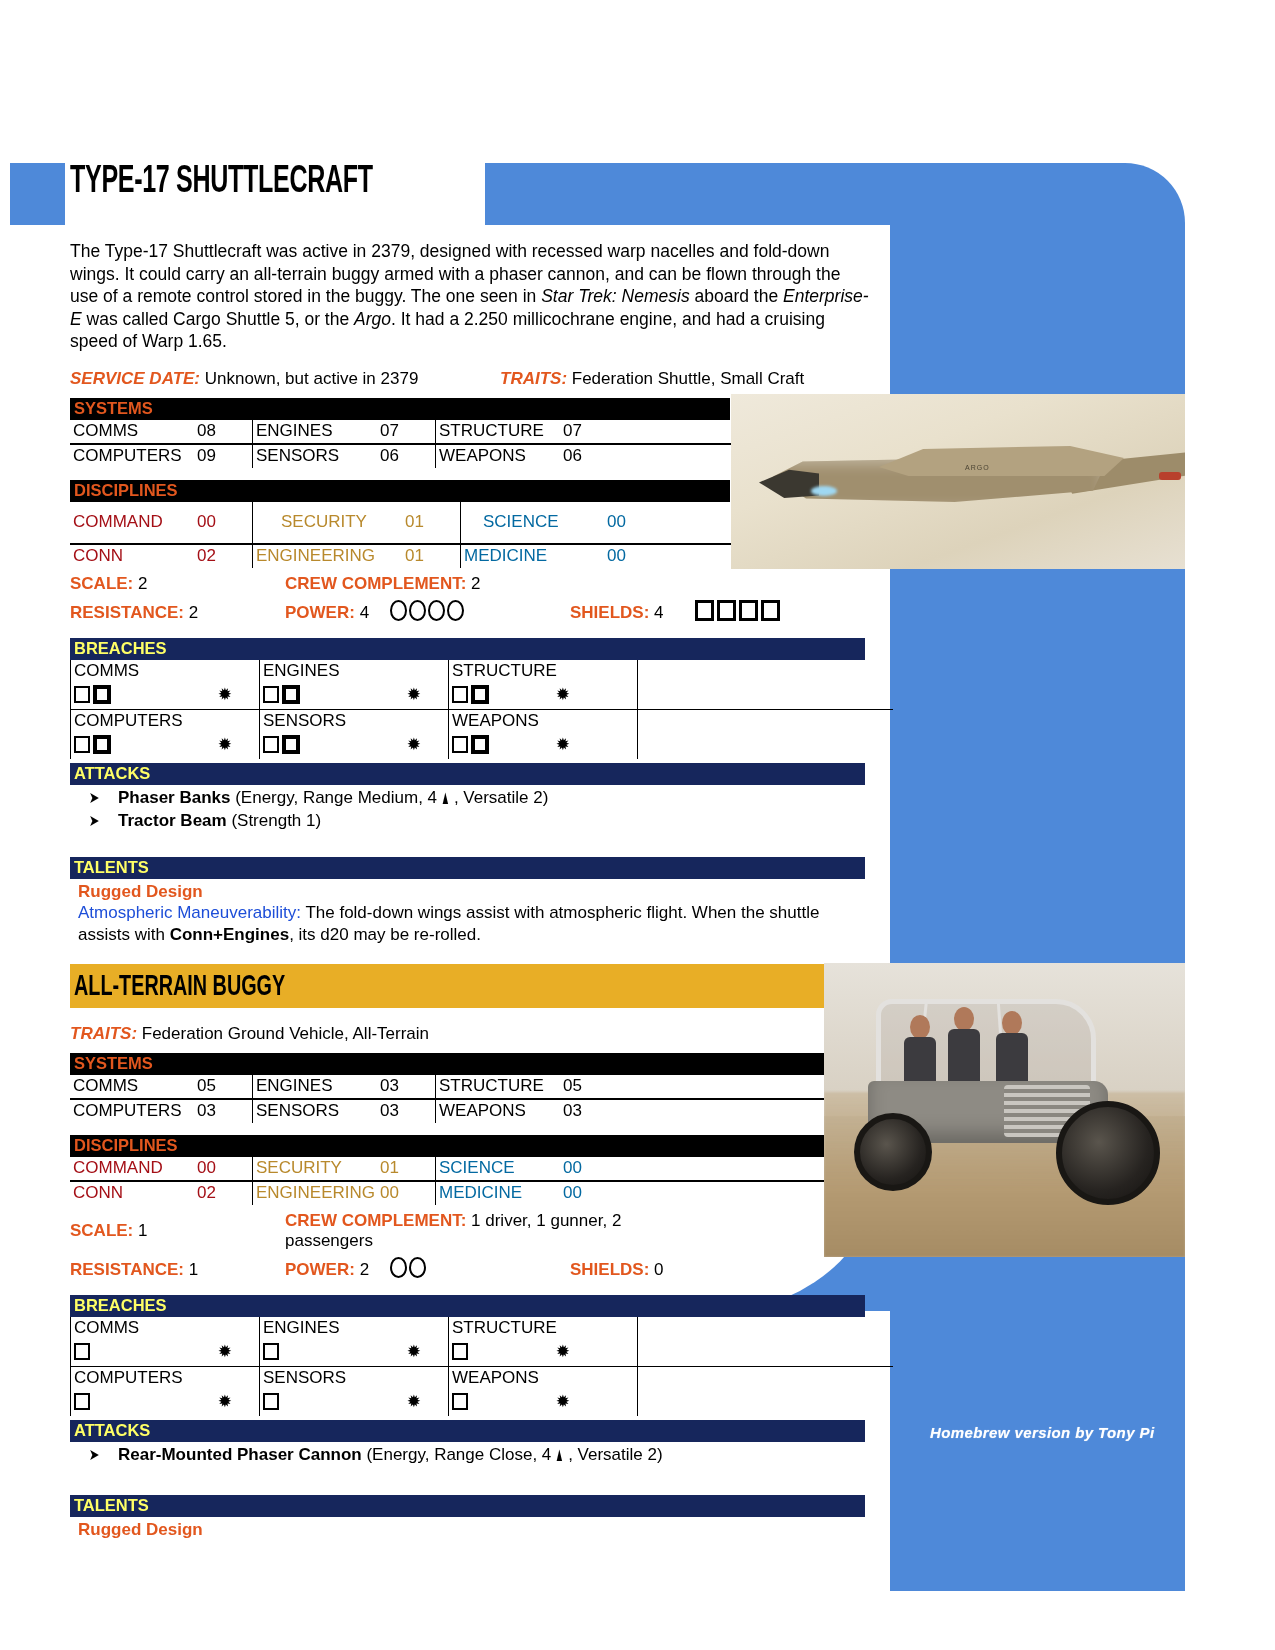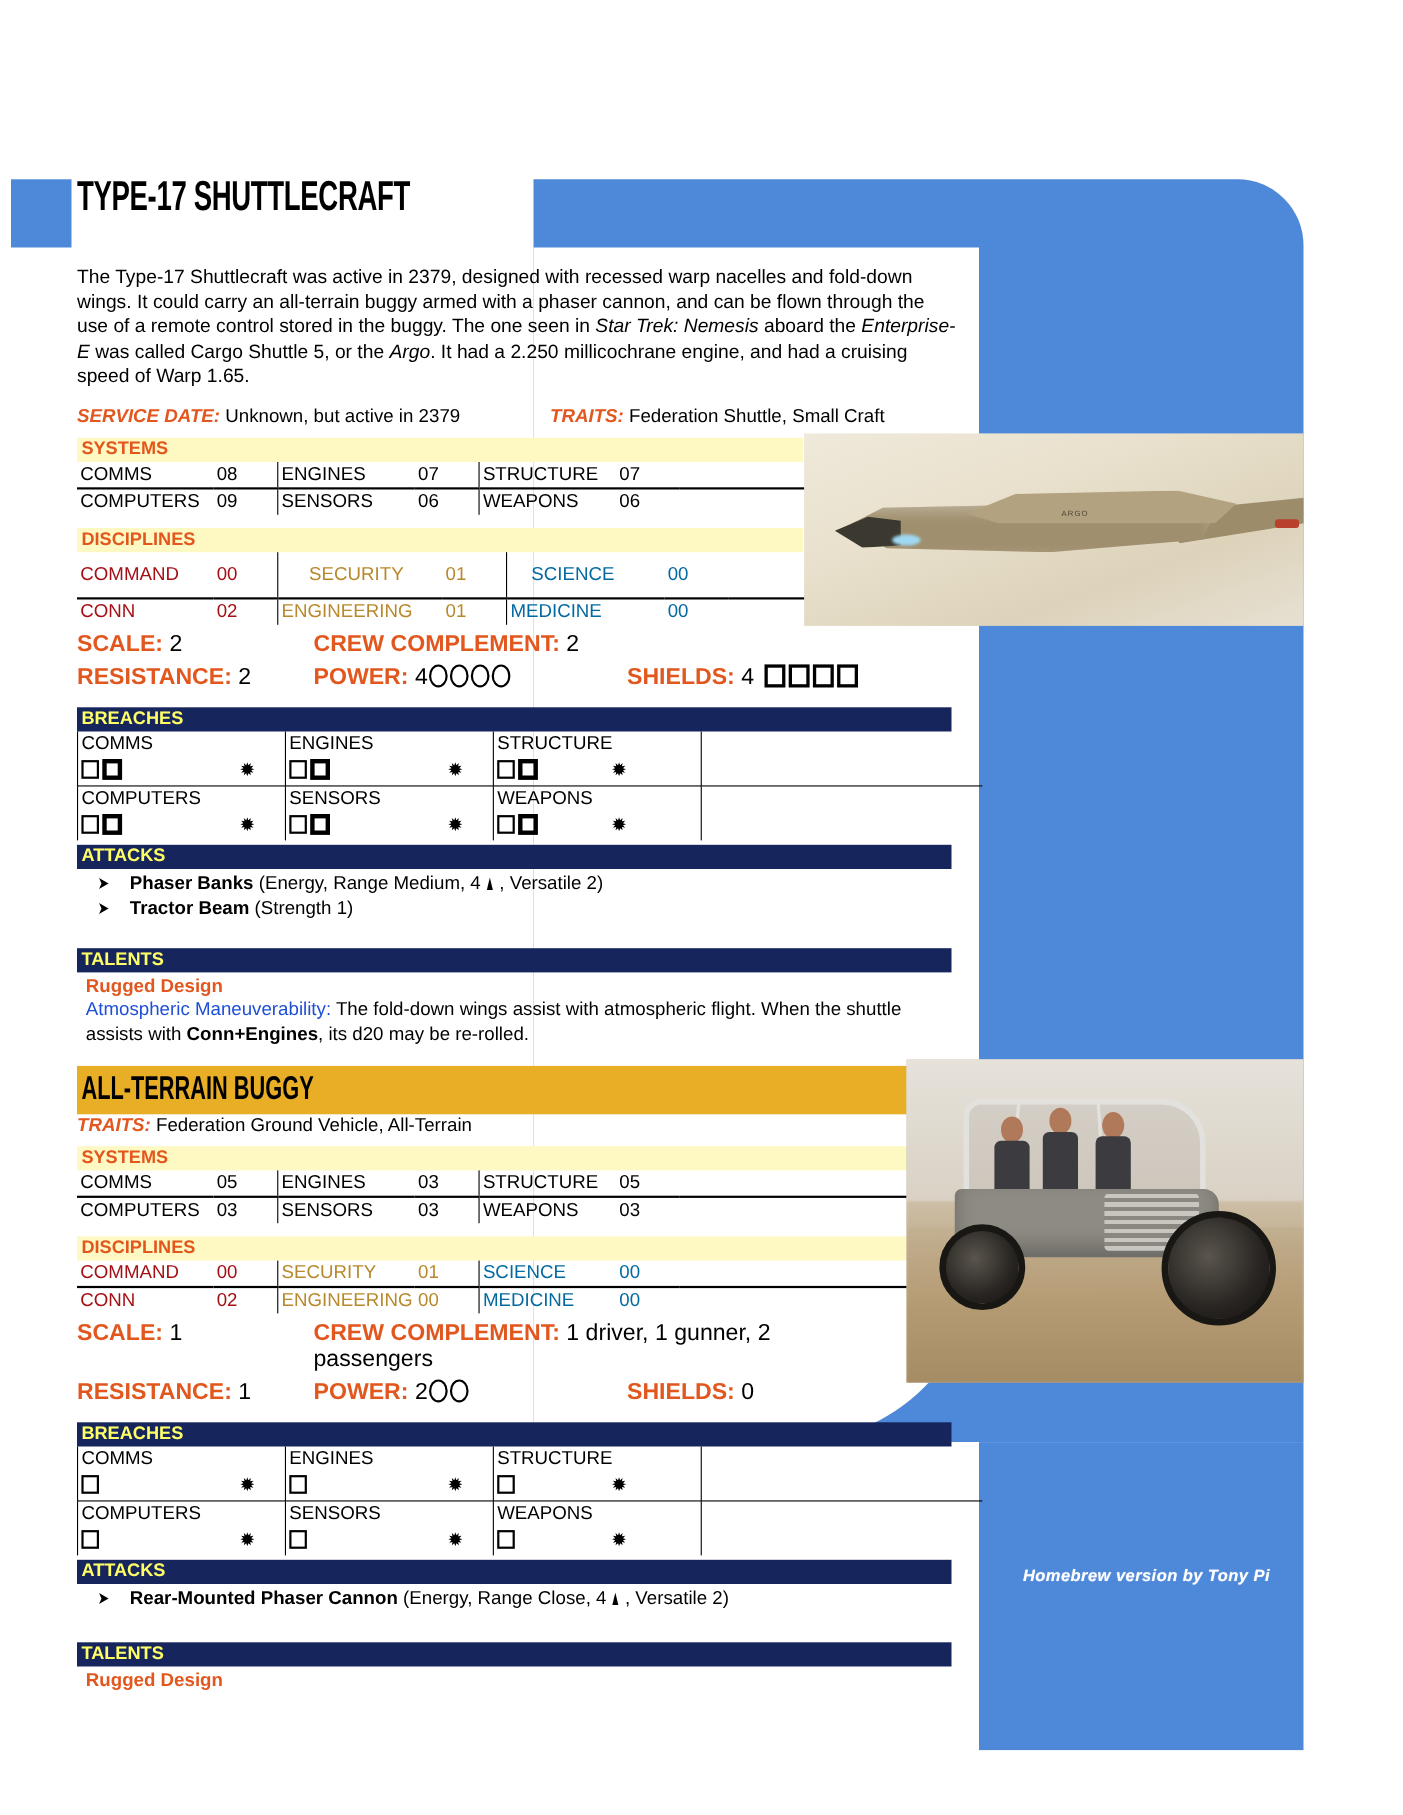"SYSTEMS" .bar-yellow { background: #fef9c3 -> #000000 }
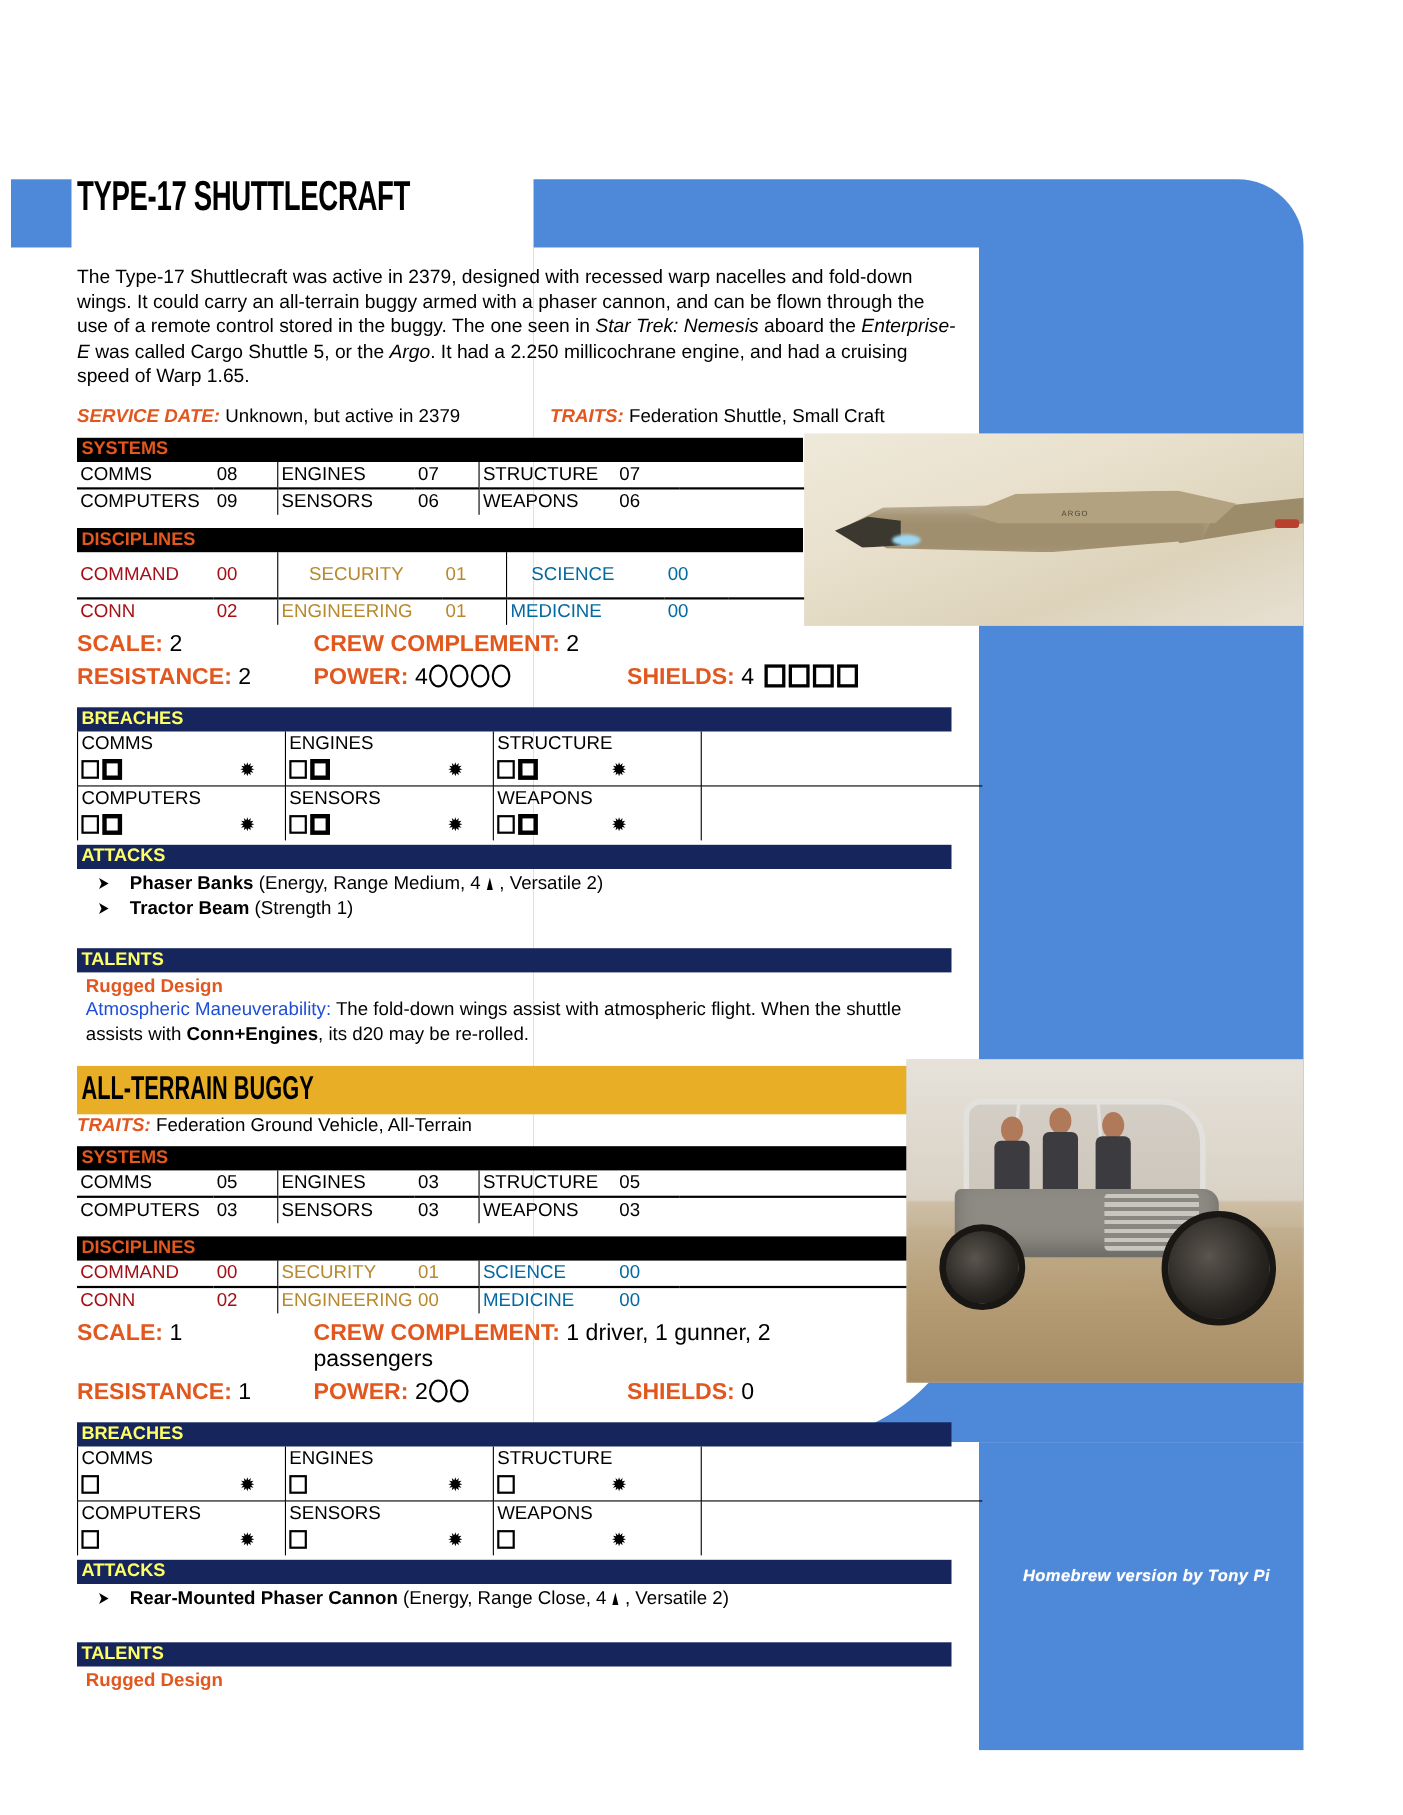"SCALE: 2" .stat-line { align-items: none -> center; font-size: 21px -> 17px }
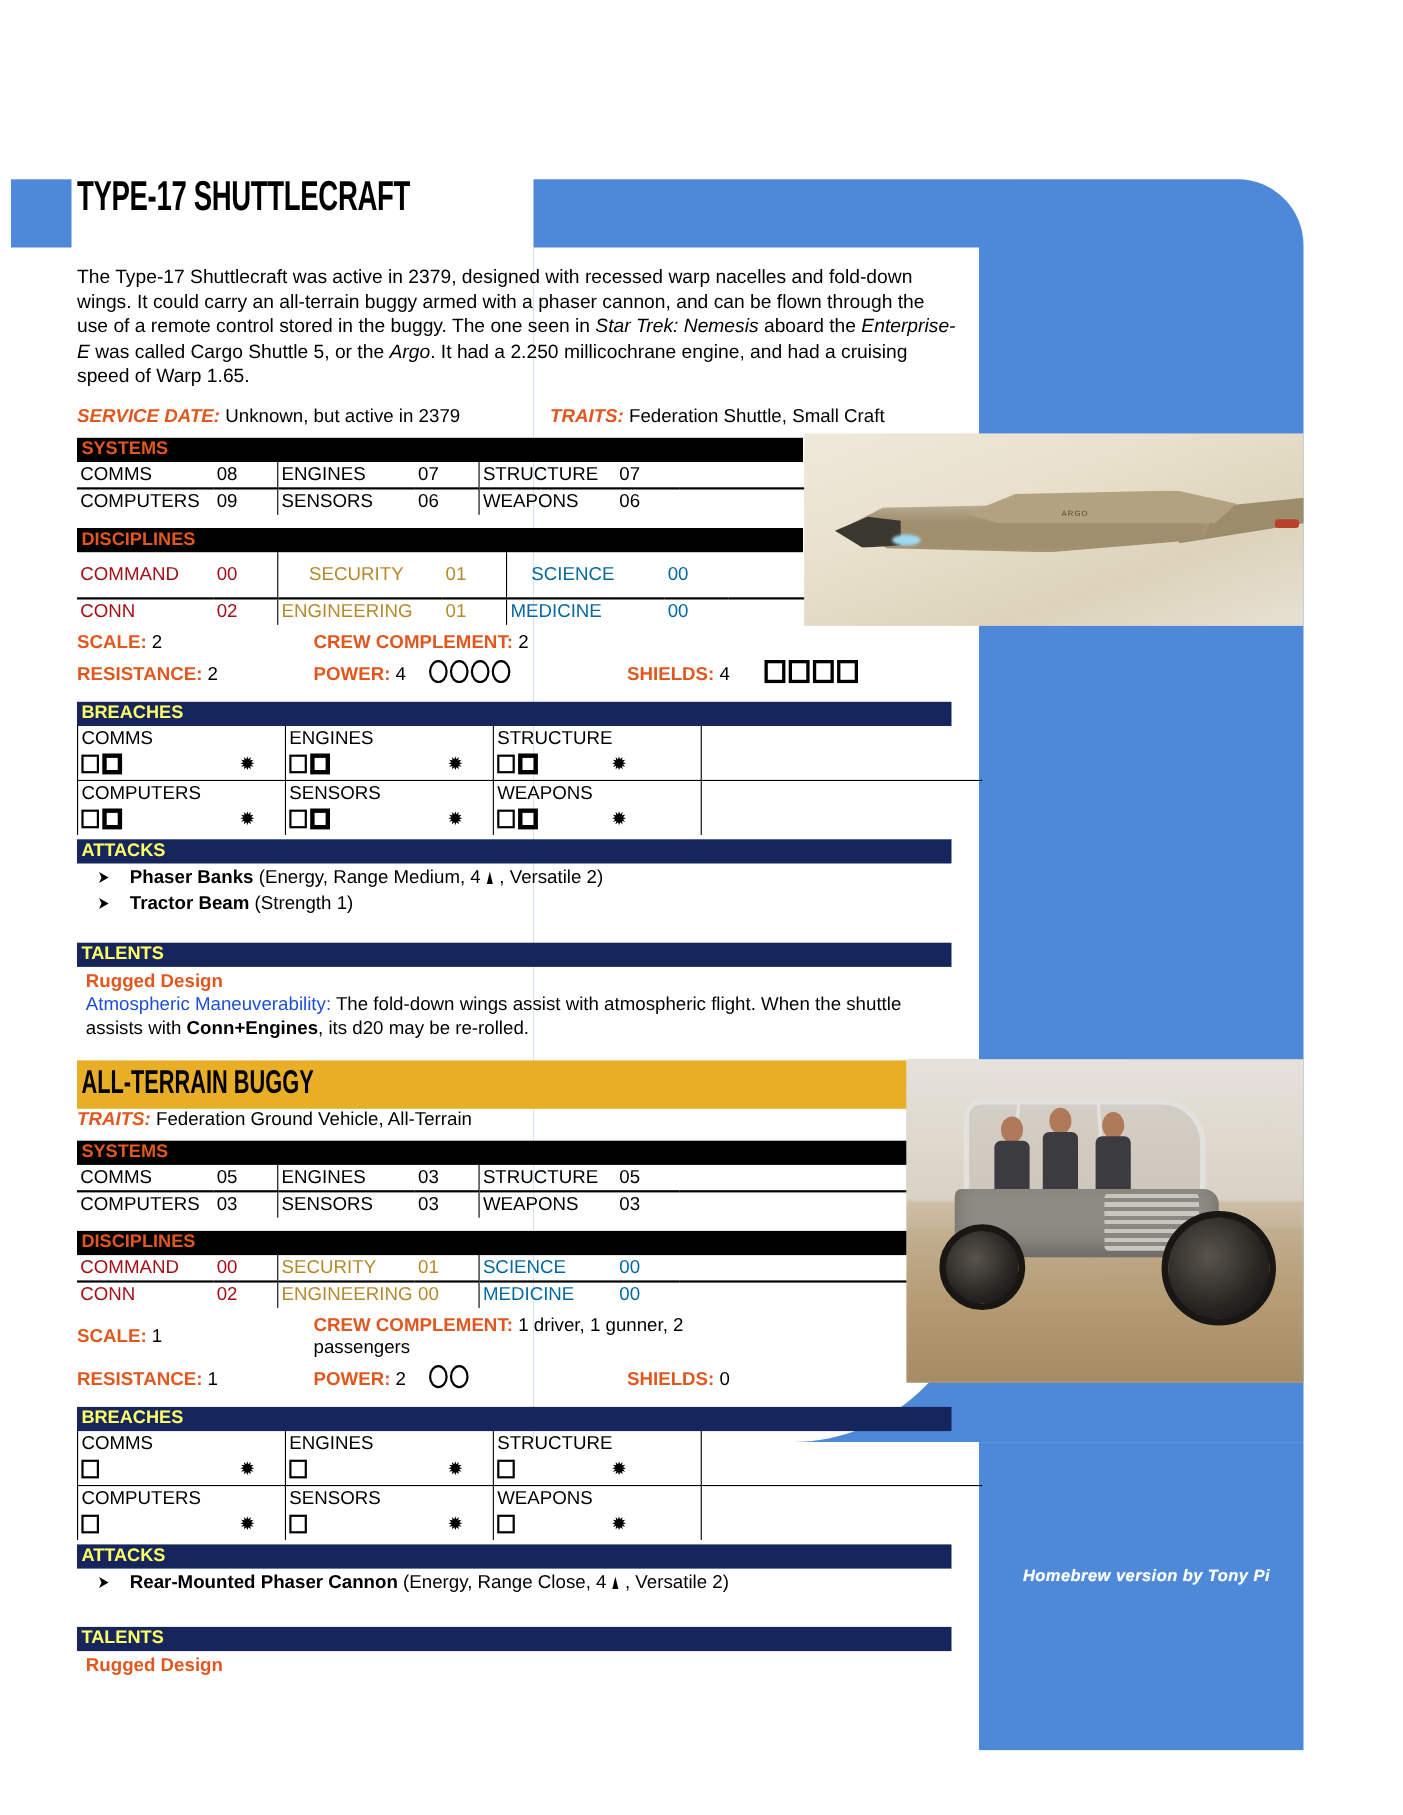"TRAITS: Federation Ground Vehicle," div.meta-row { margin-top: 0 -> 16px }
